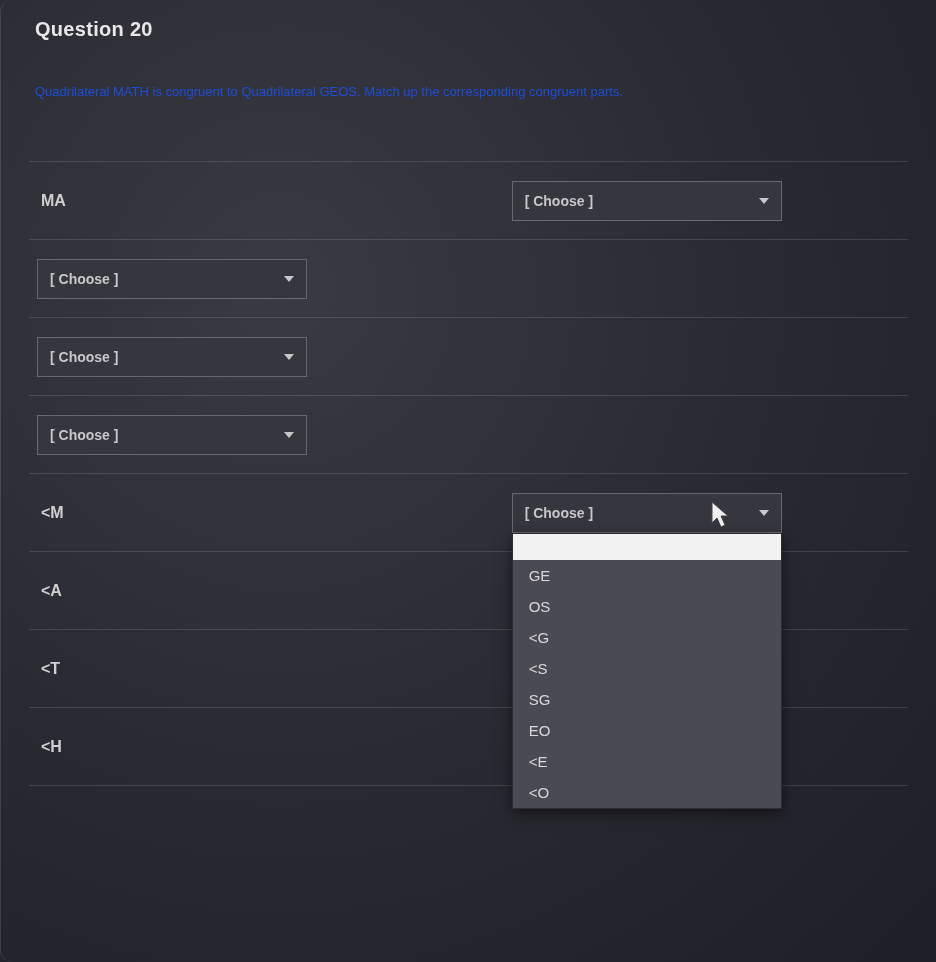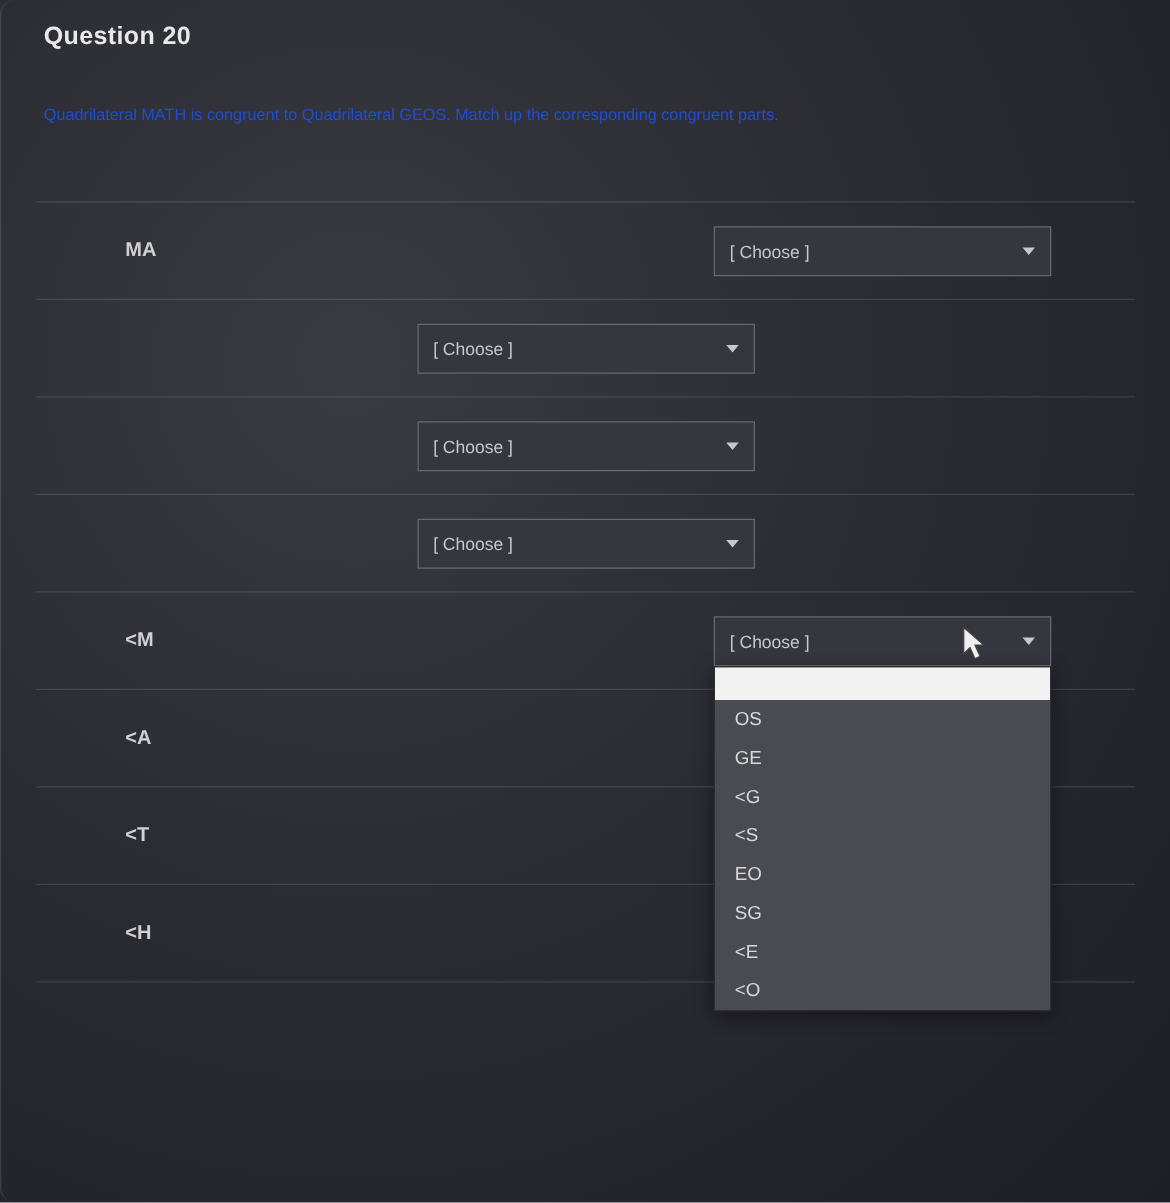"MA" .match-row { justify-content: center -> none }
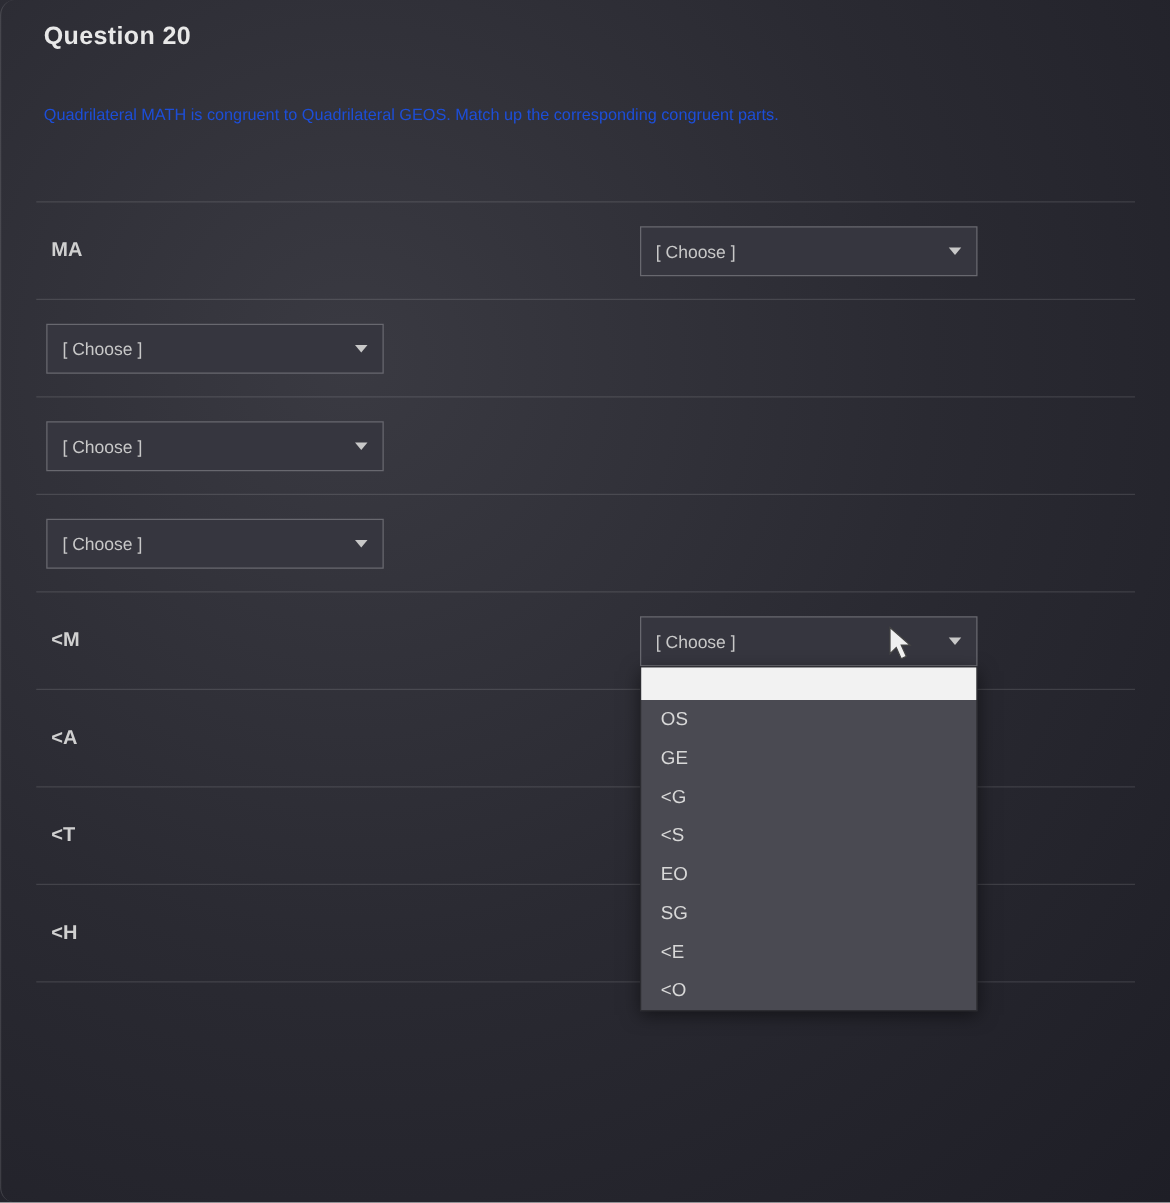"[ Choose ]" .select-placeholder { font-weight: 400 -> 700 }
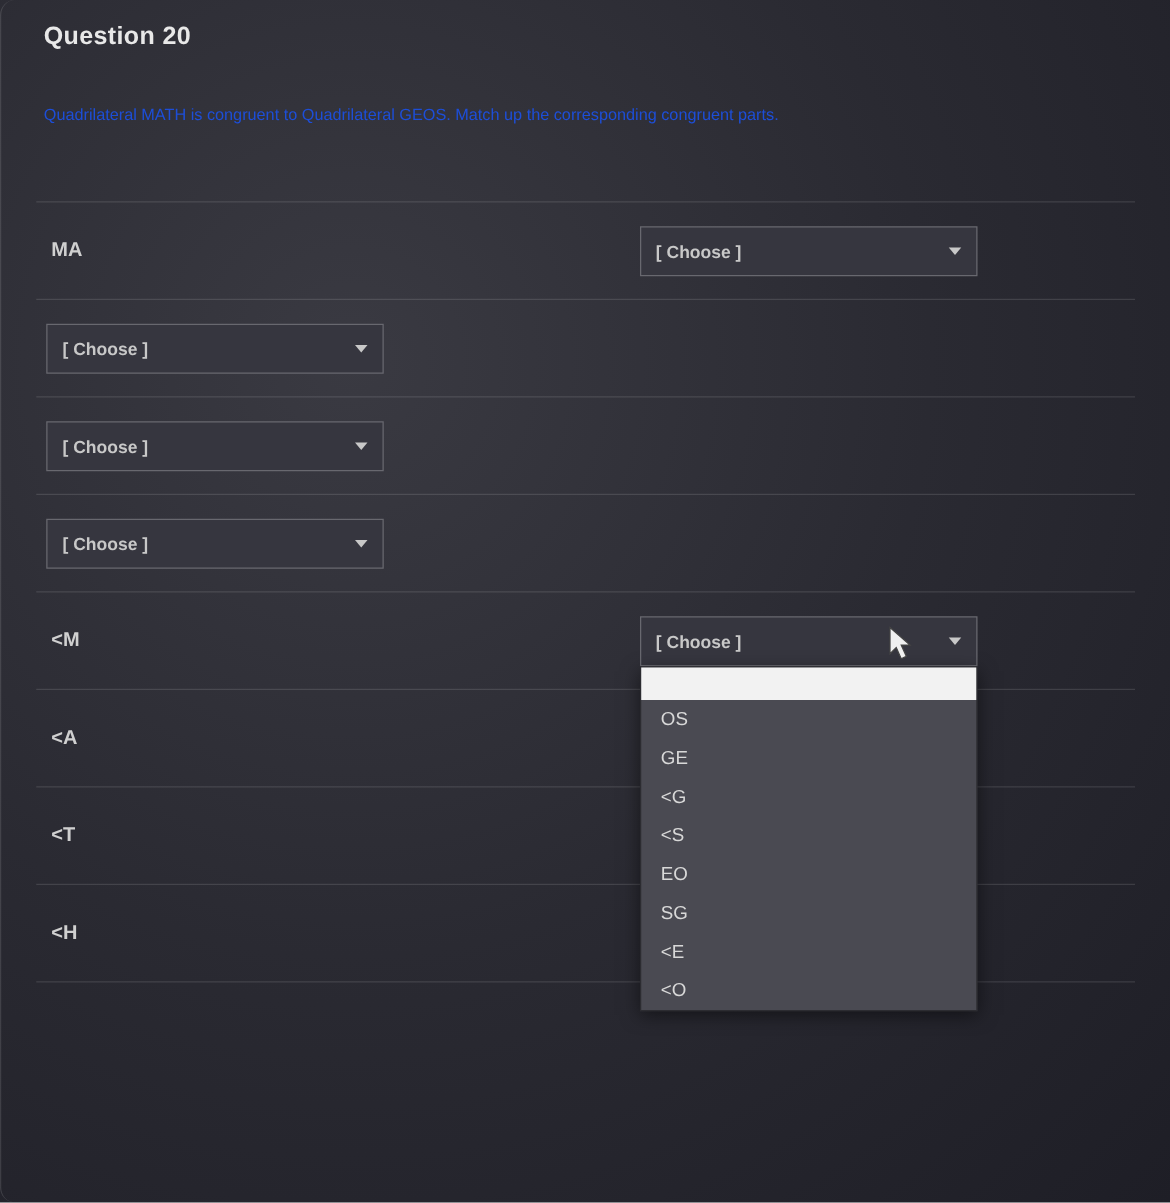"OS" div.dropdown-option { order: before "GE" -> after "GE" }
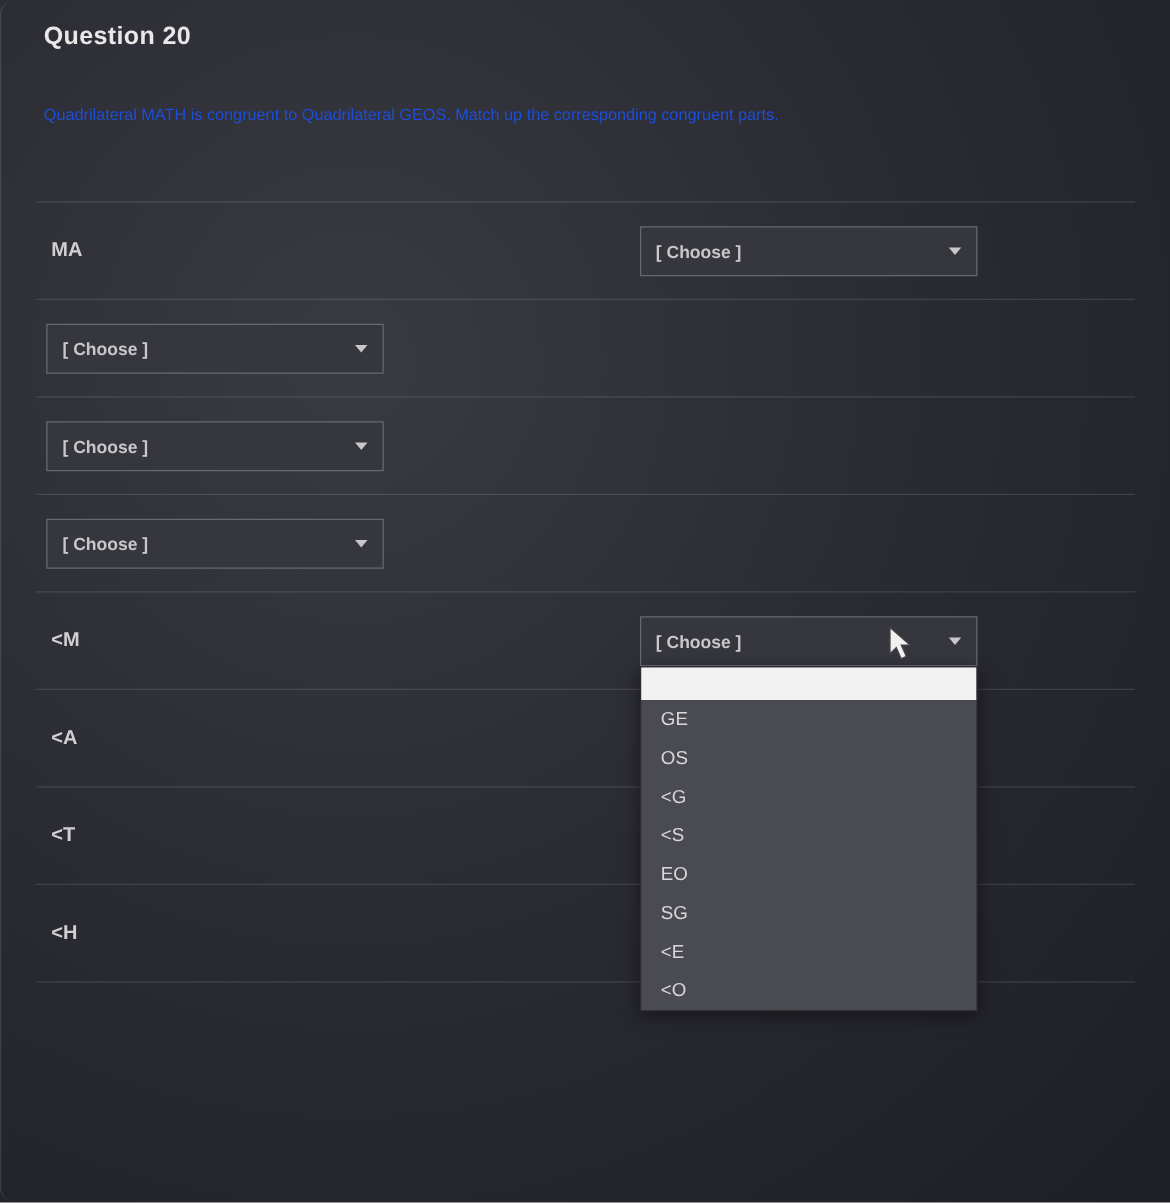"EO" div.dropdown-option { order: before "SG" -> after "SG" }
